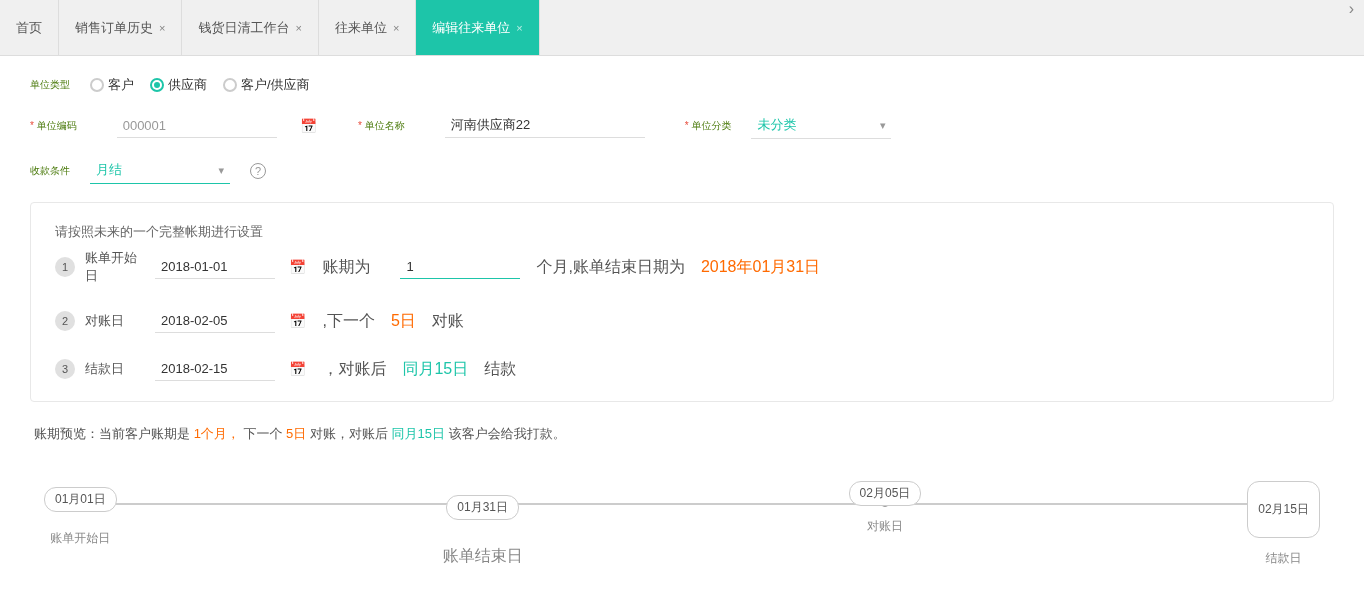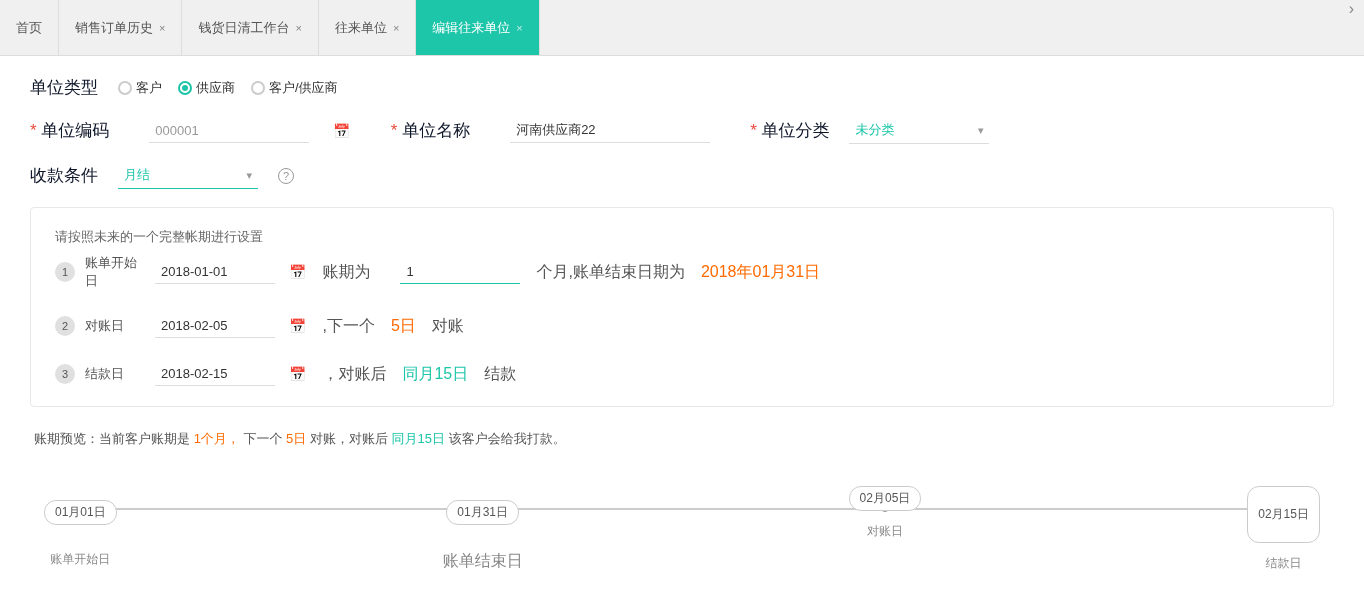"单位类型" .form-label { color: #0f172a -> #4d7c0f; font-size: 17px -> 10px }
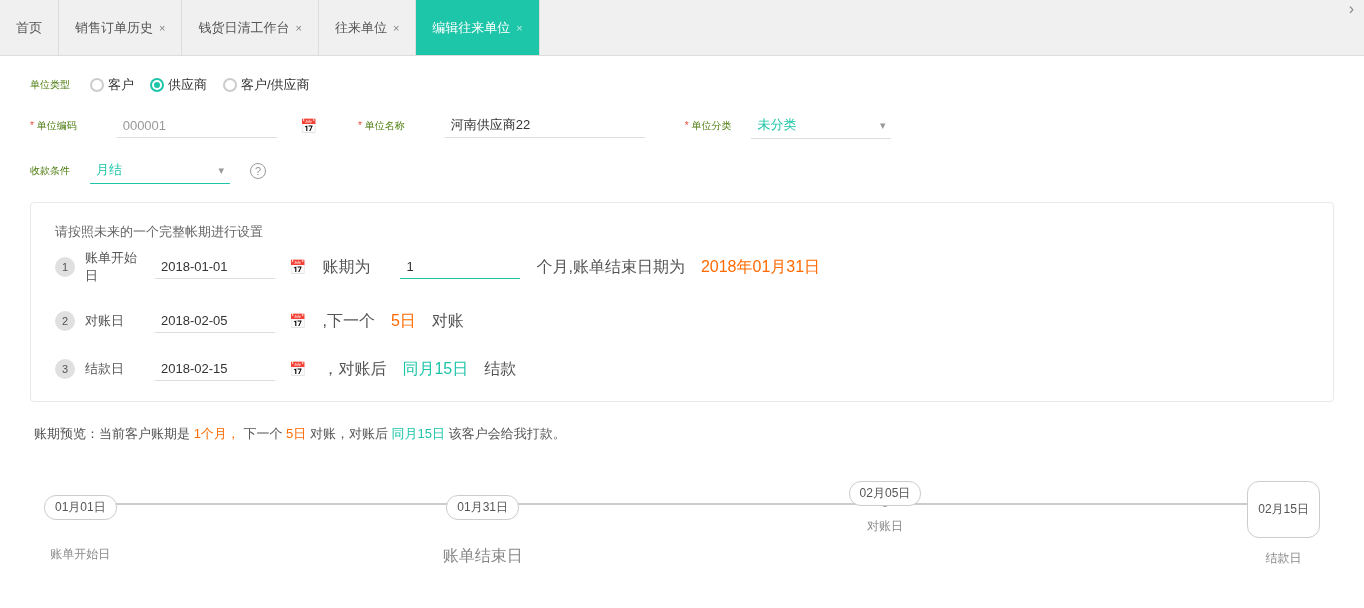"01月01日" div { gap: 20px -> 12px }
